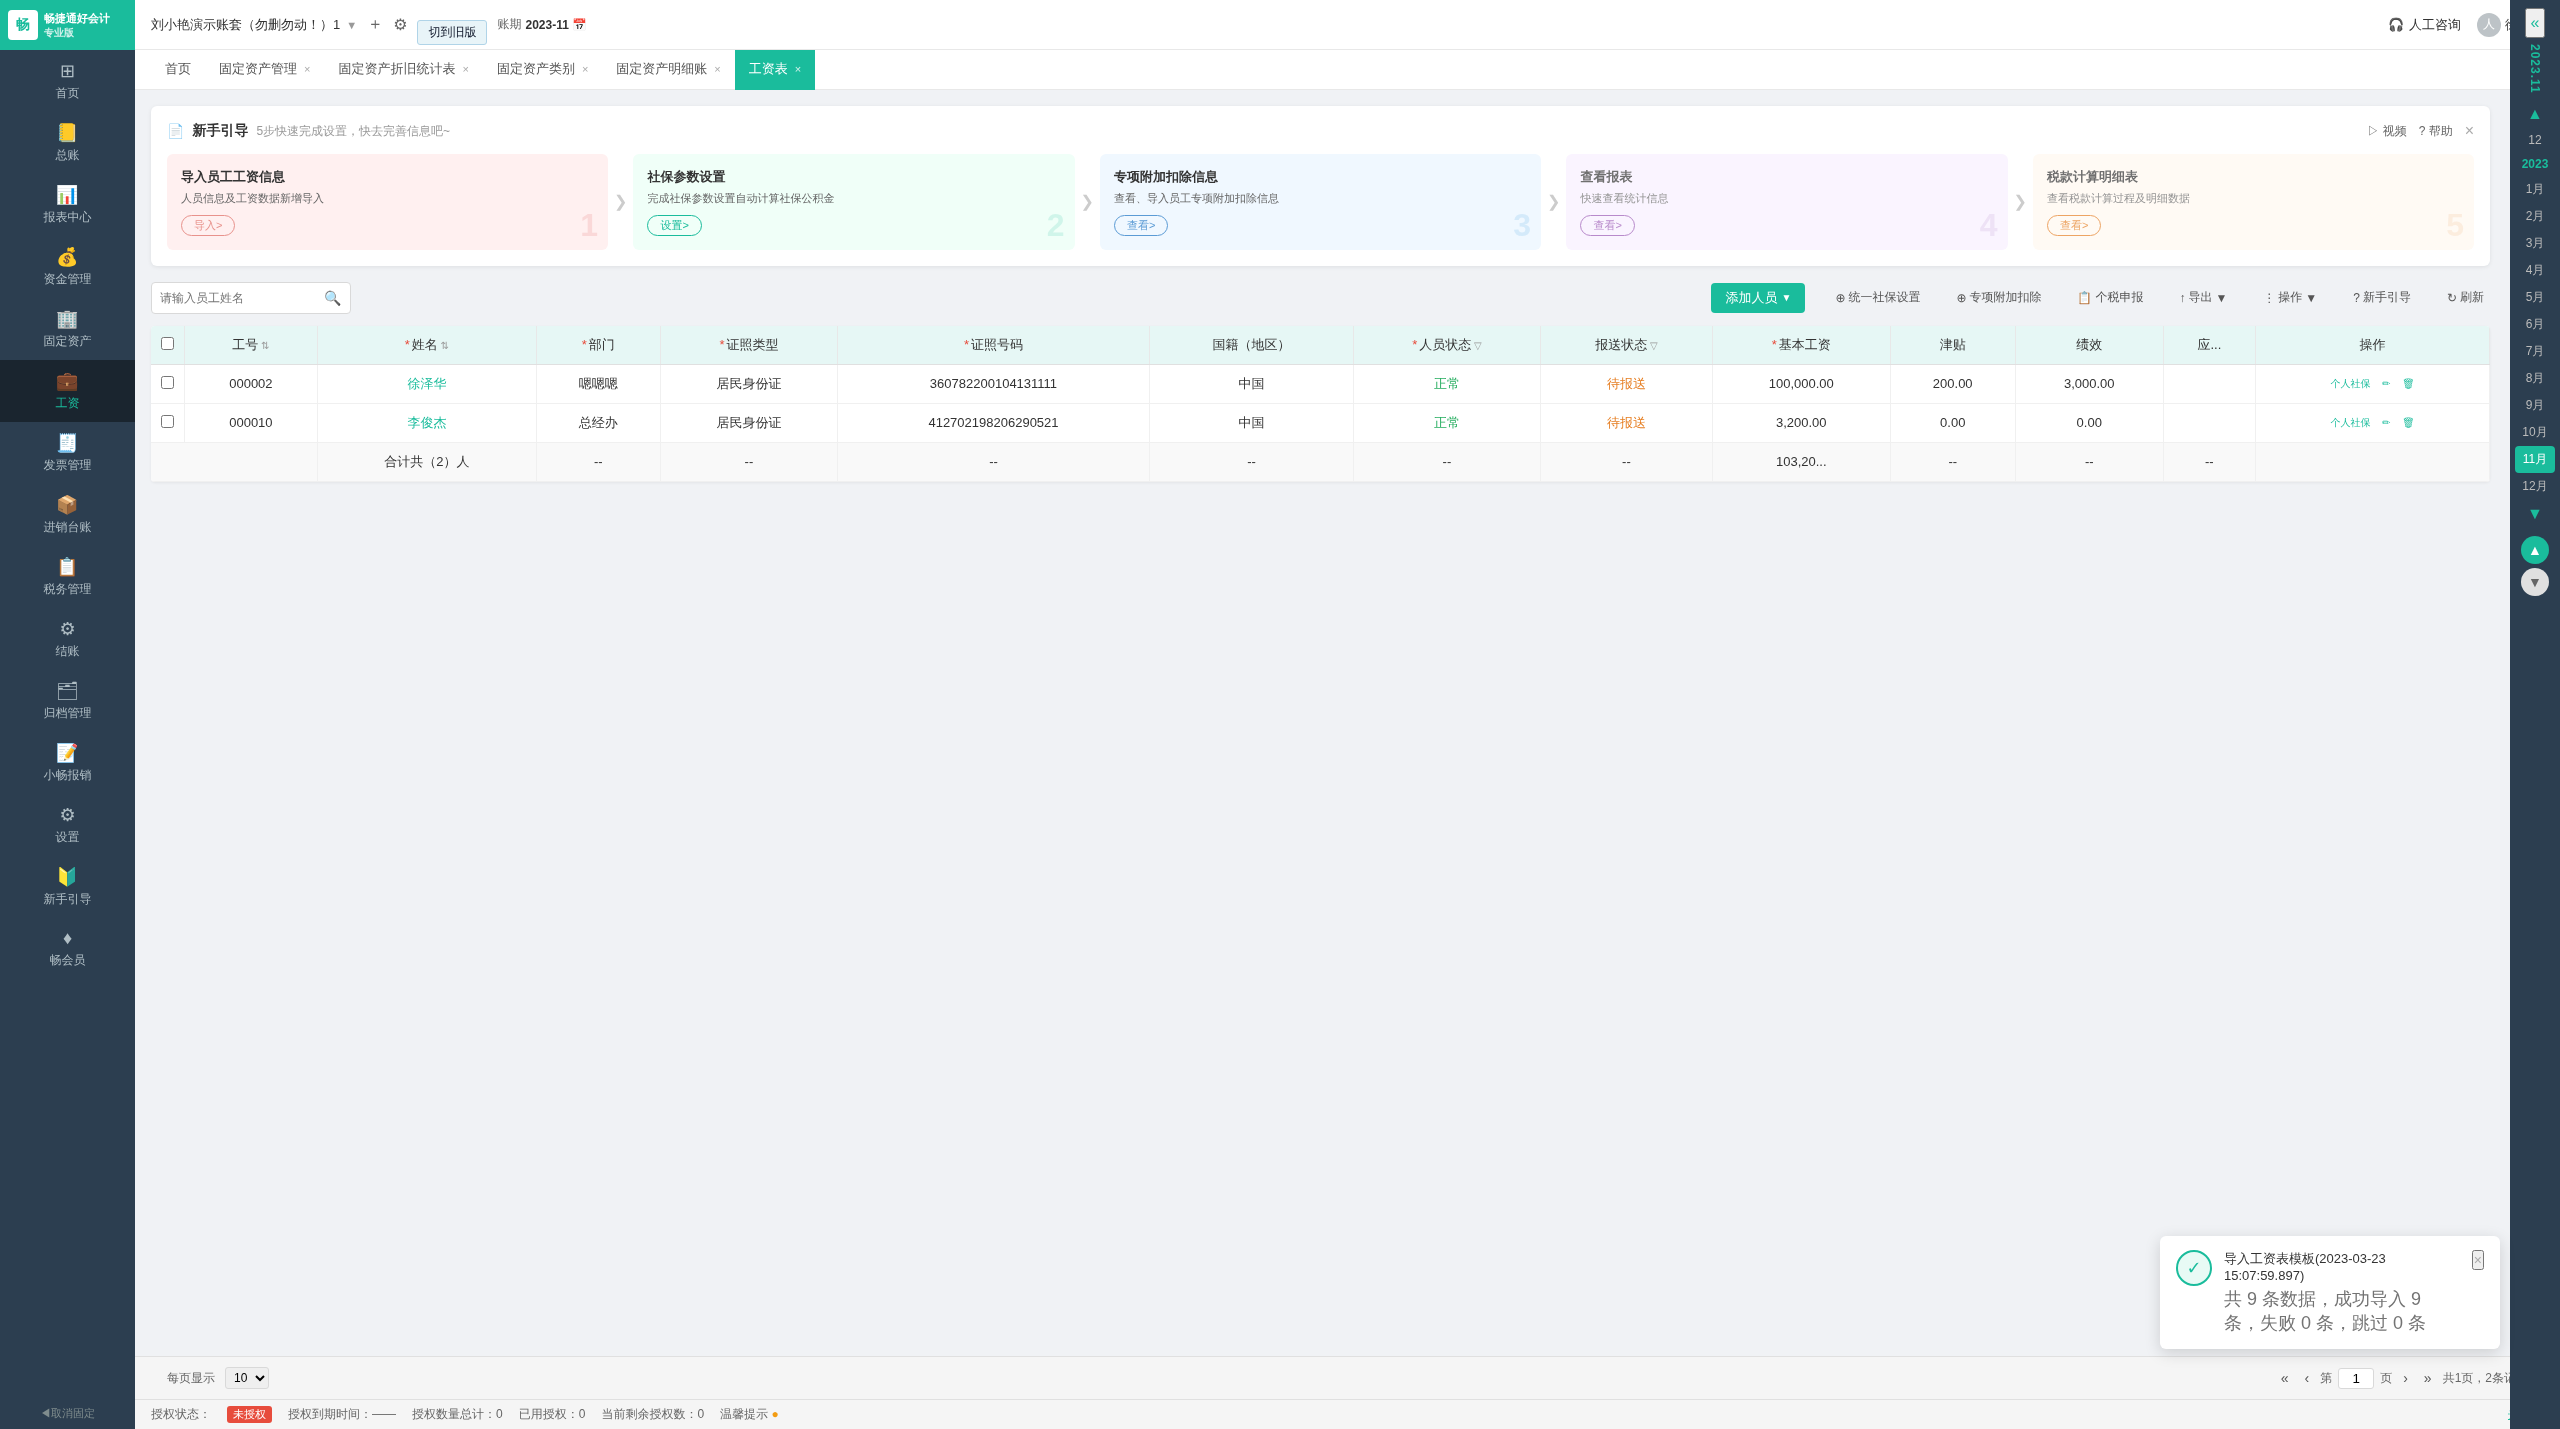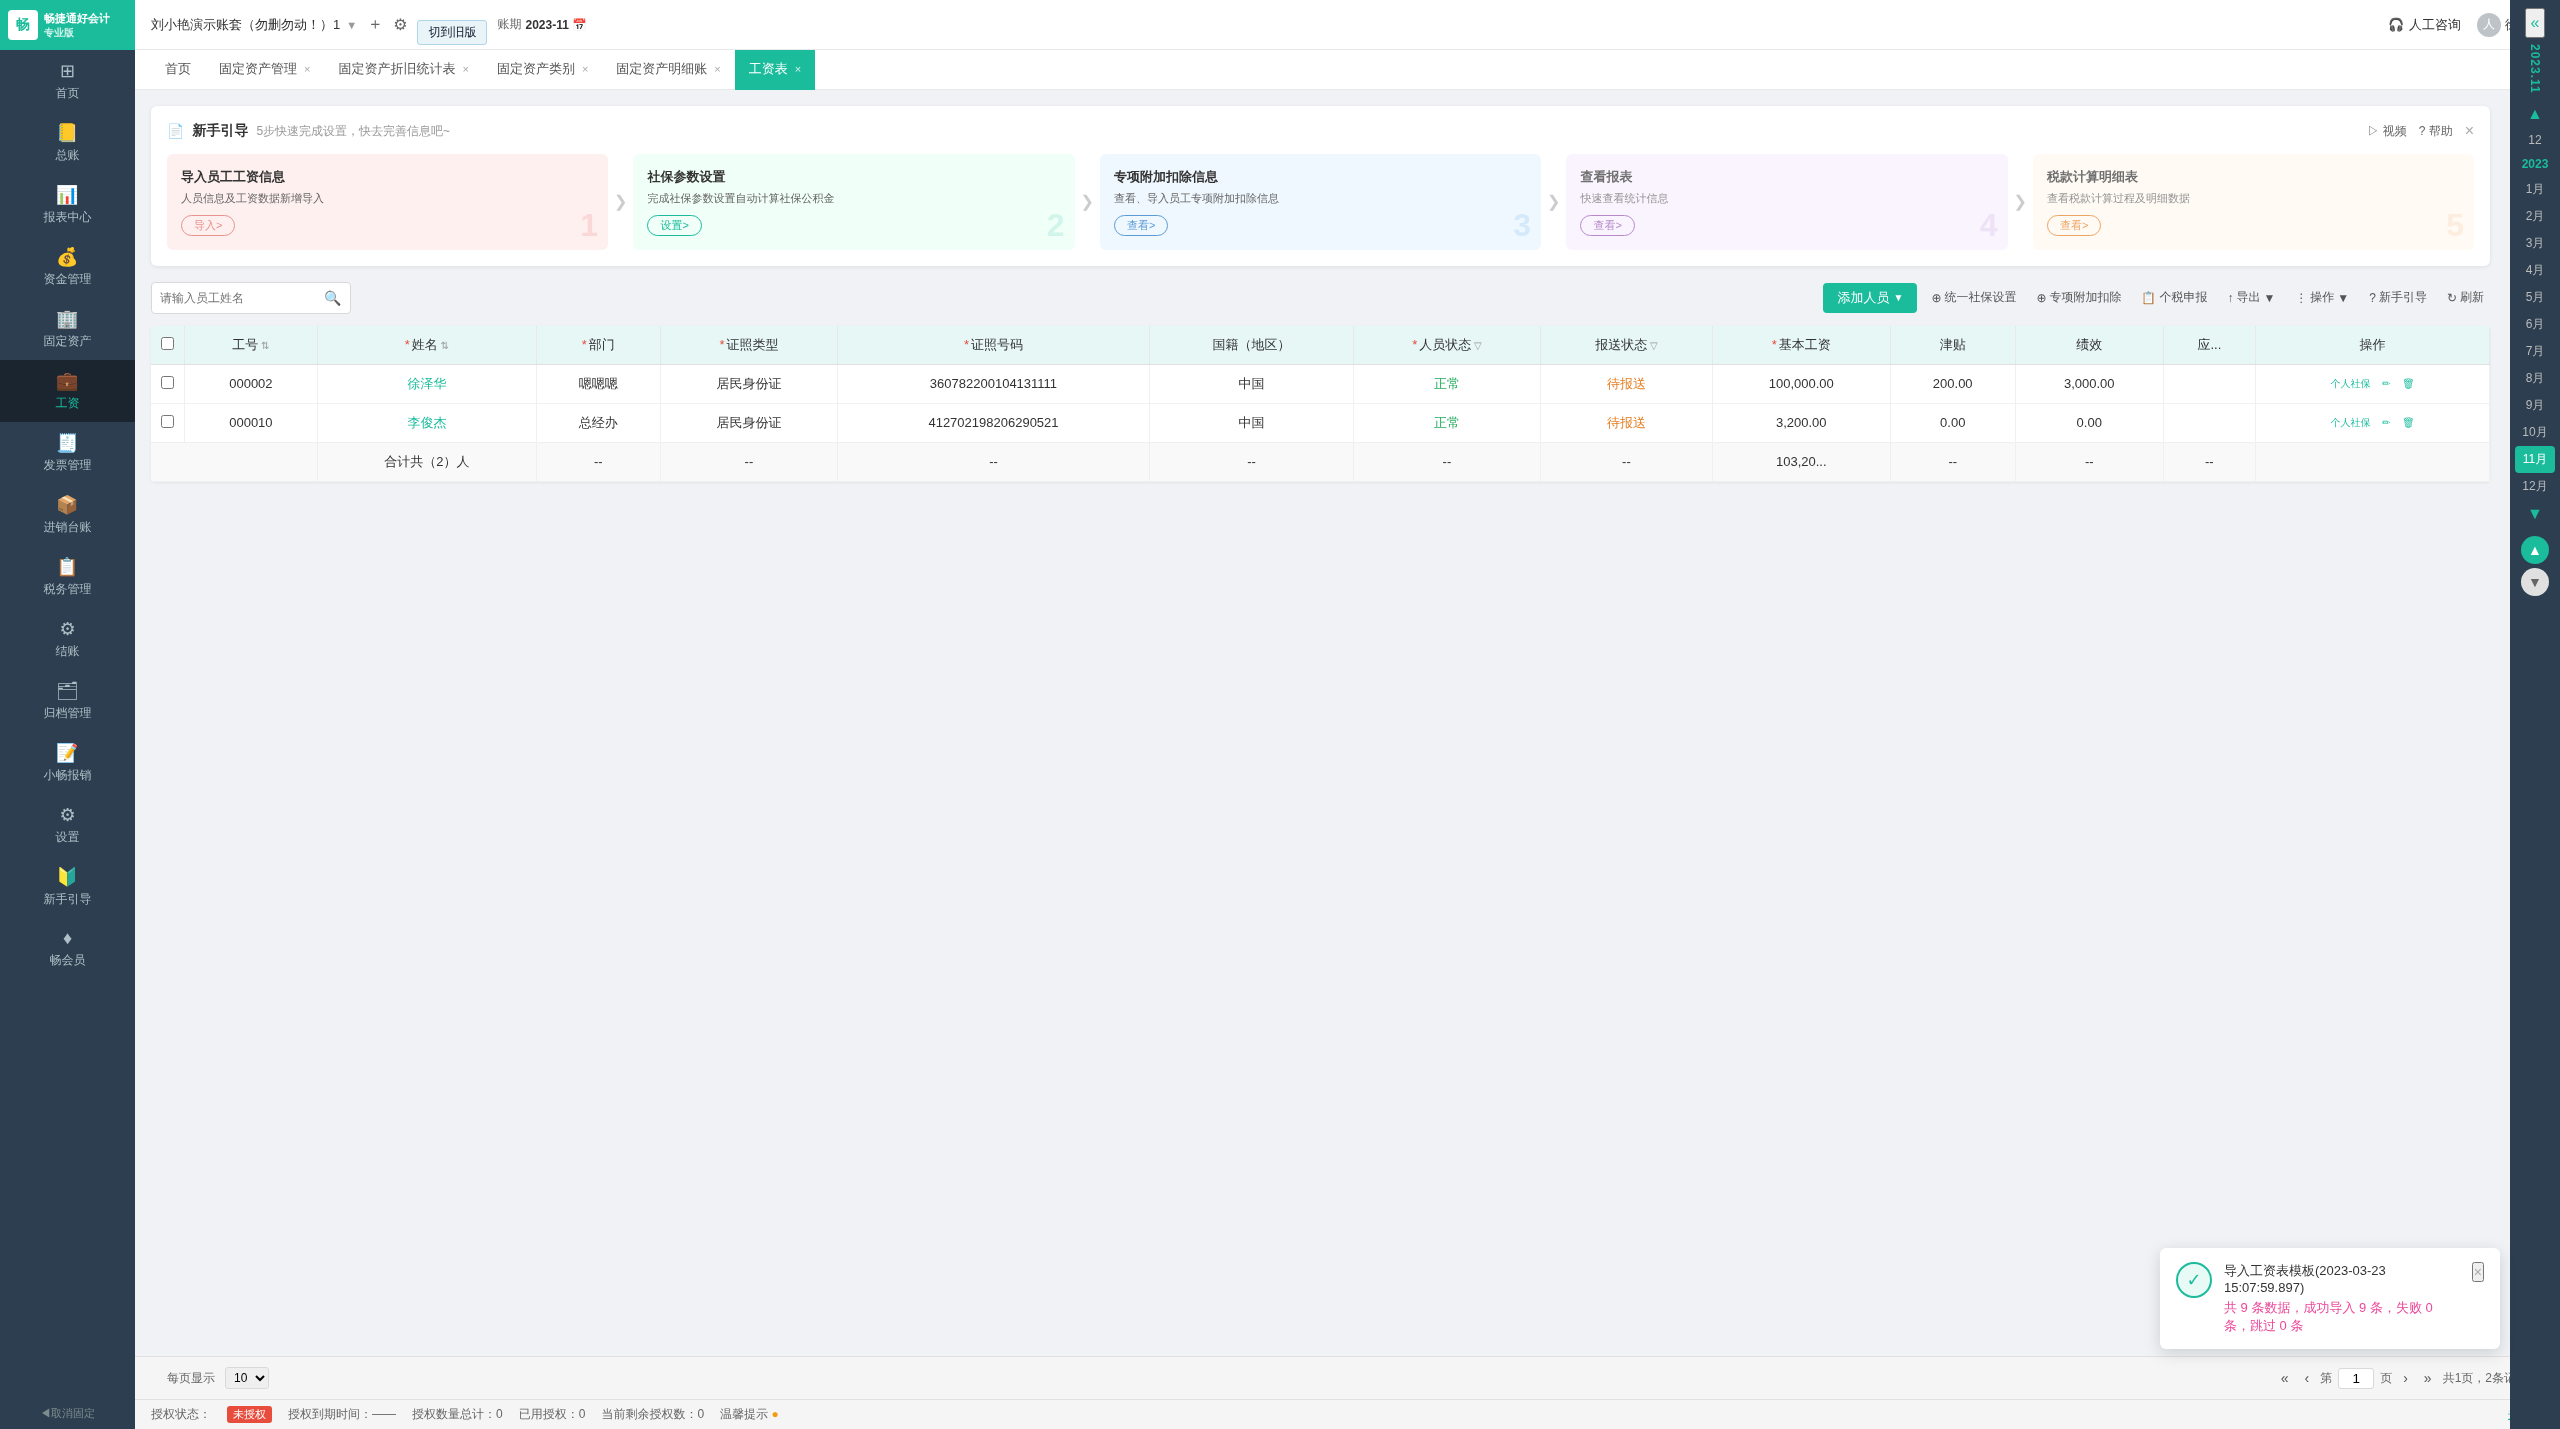"添加人员" .toolbar-right { gap: 8px -> 24px }
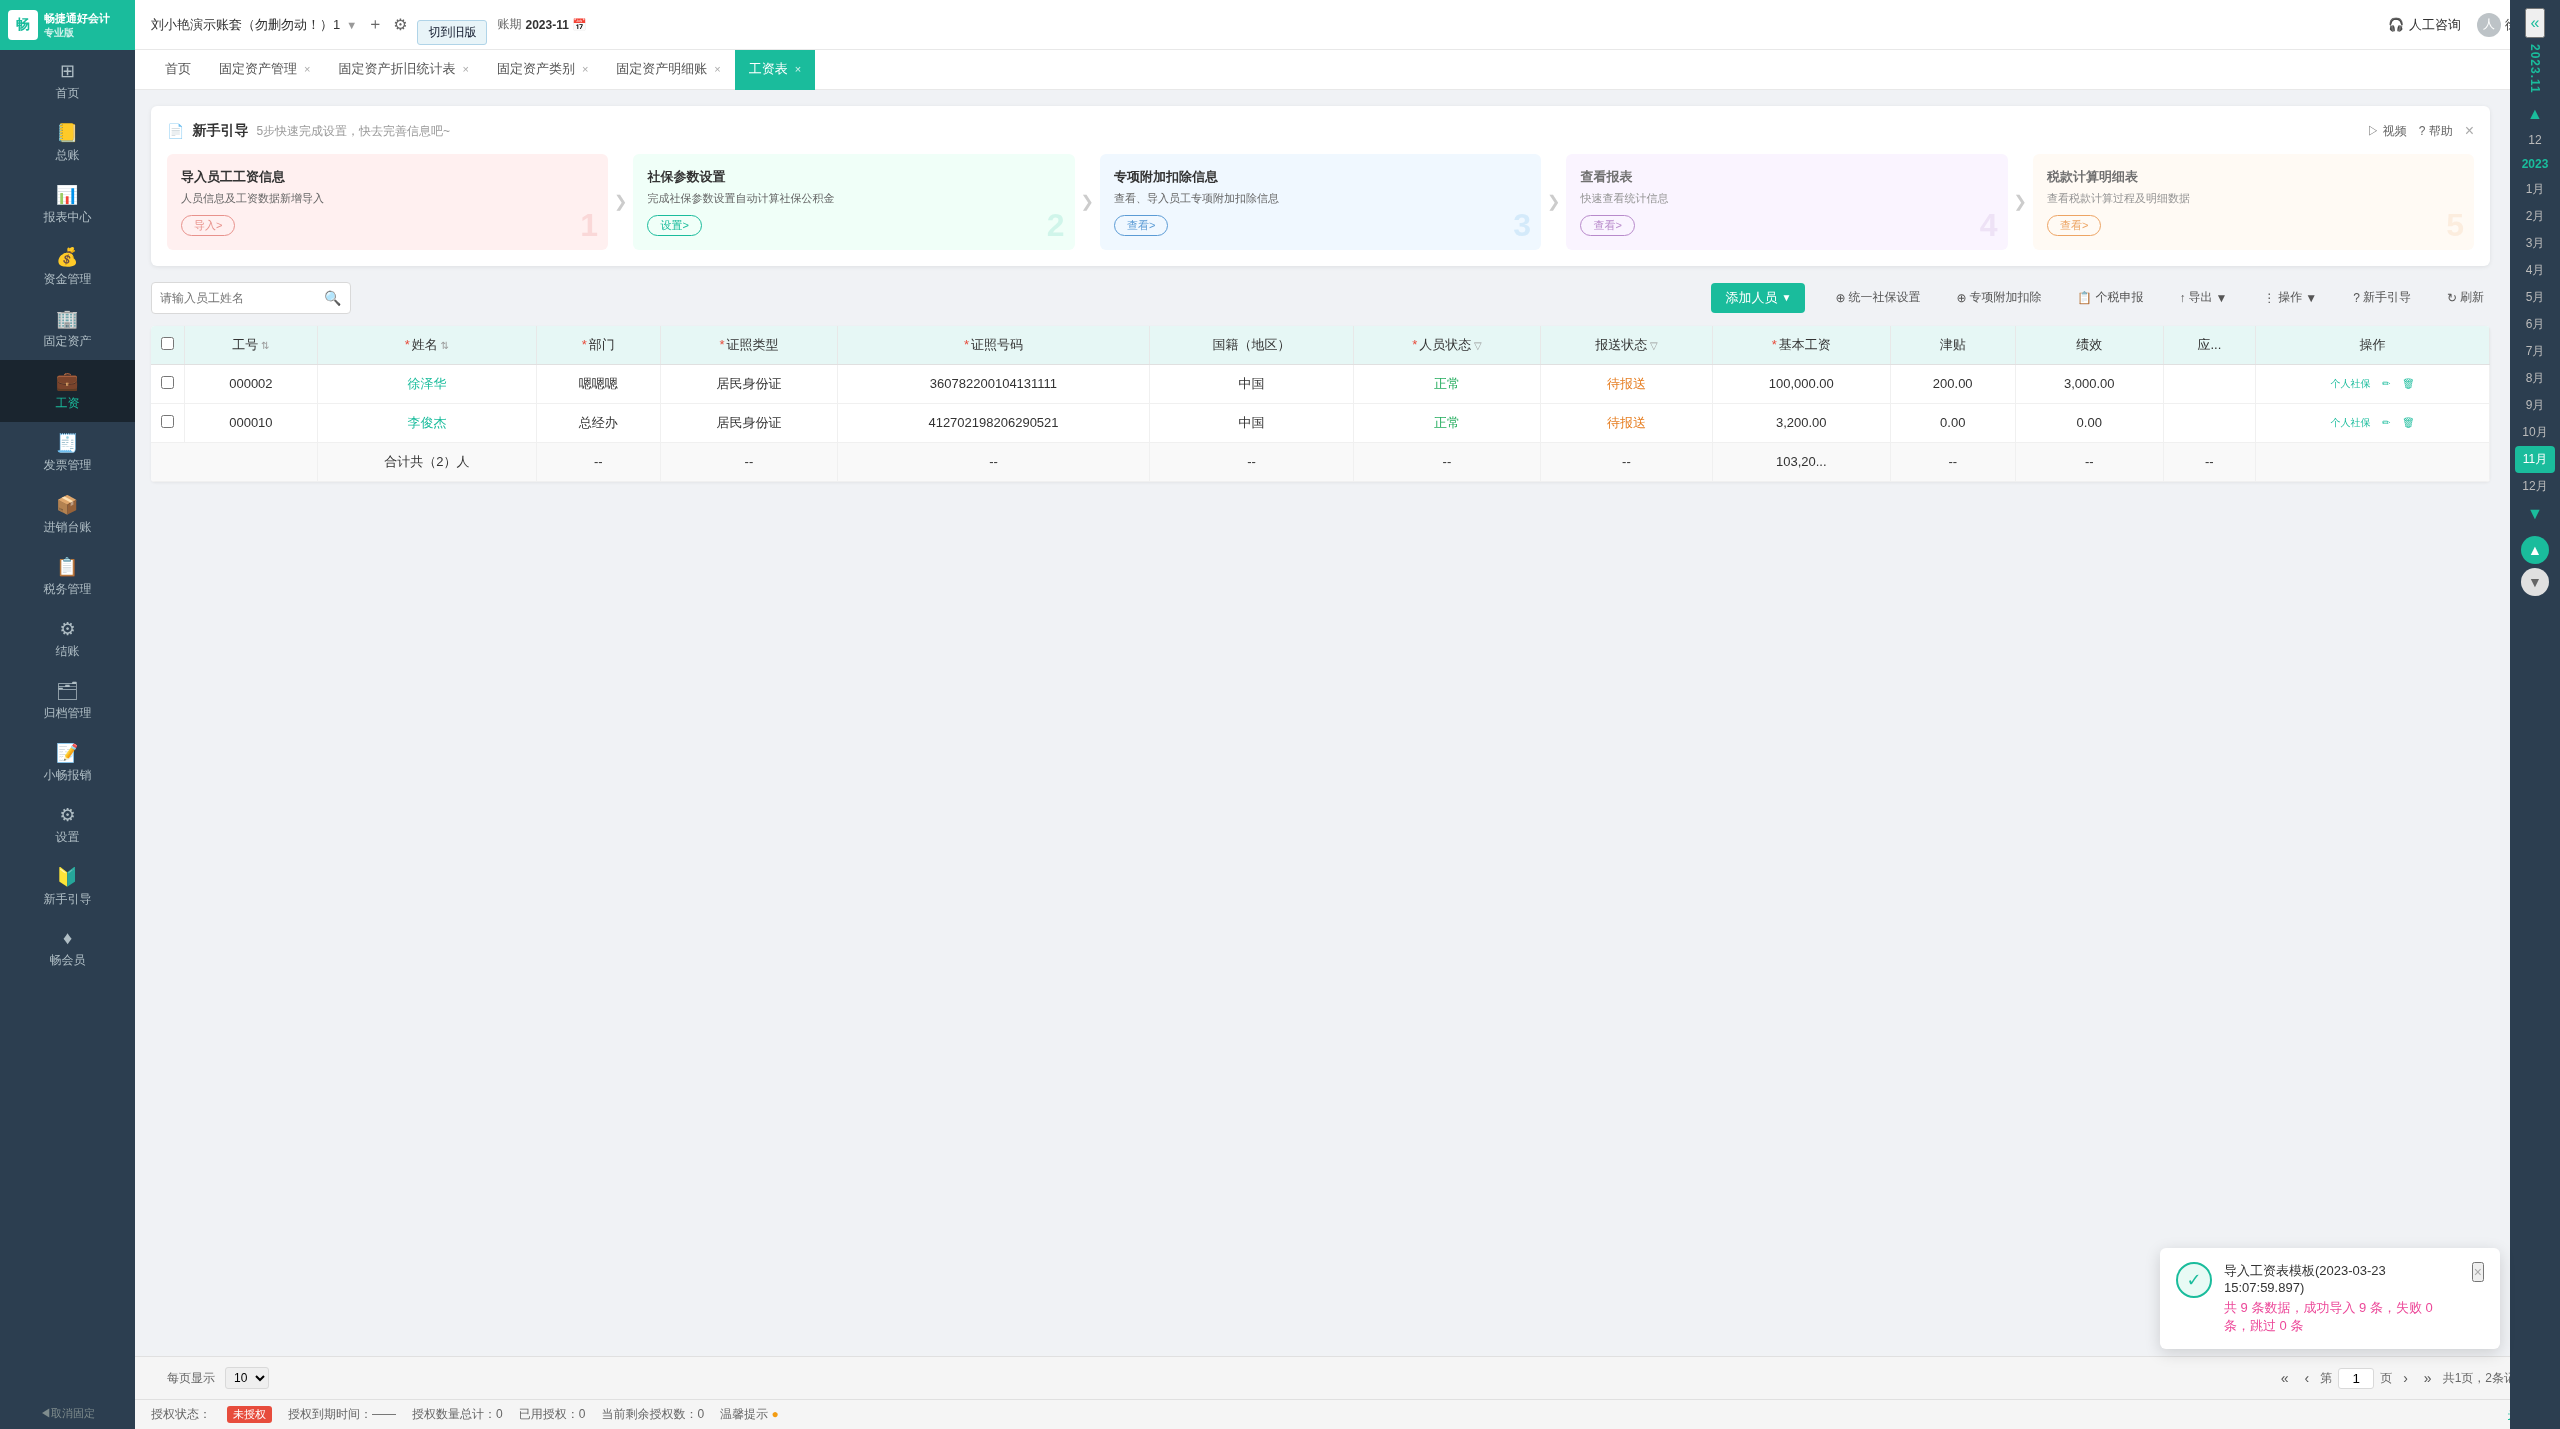"共 9 条数据，成功导入 9 条，失败" .toast-desc { color: #ec4899 -> #737373; font-size: 13px -> 18px }
